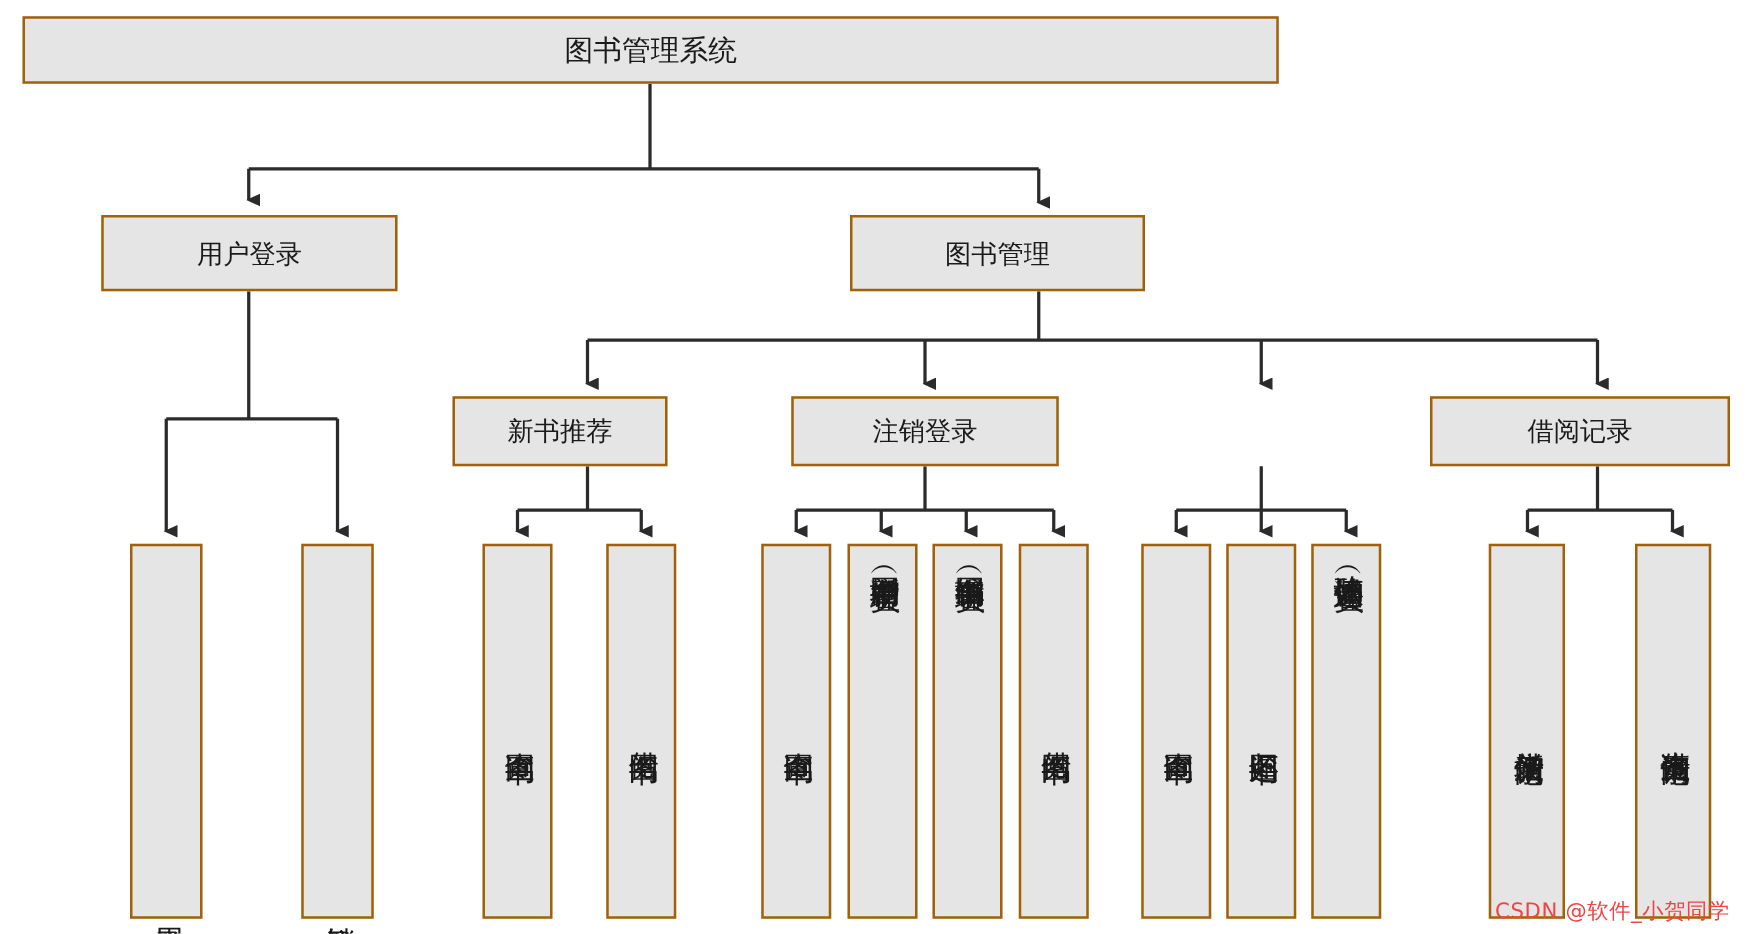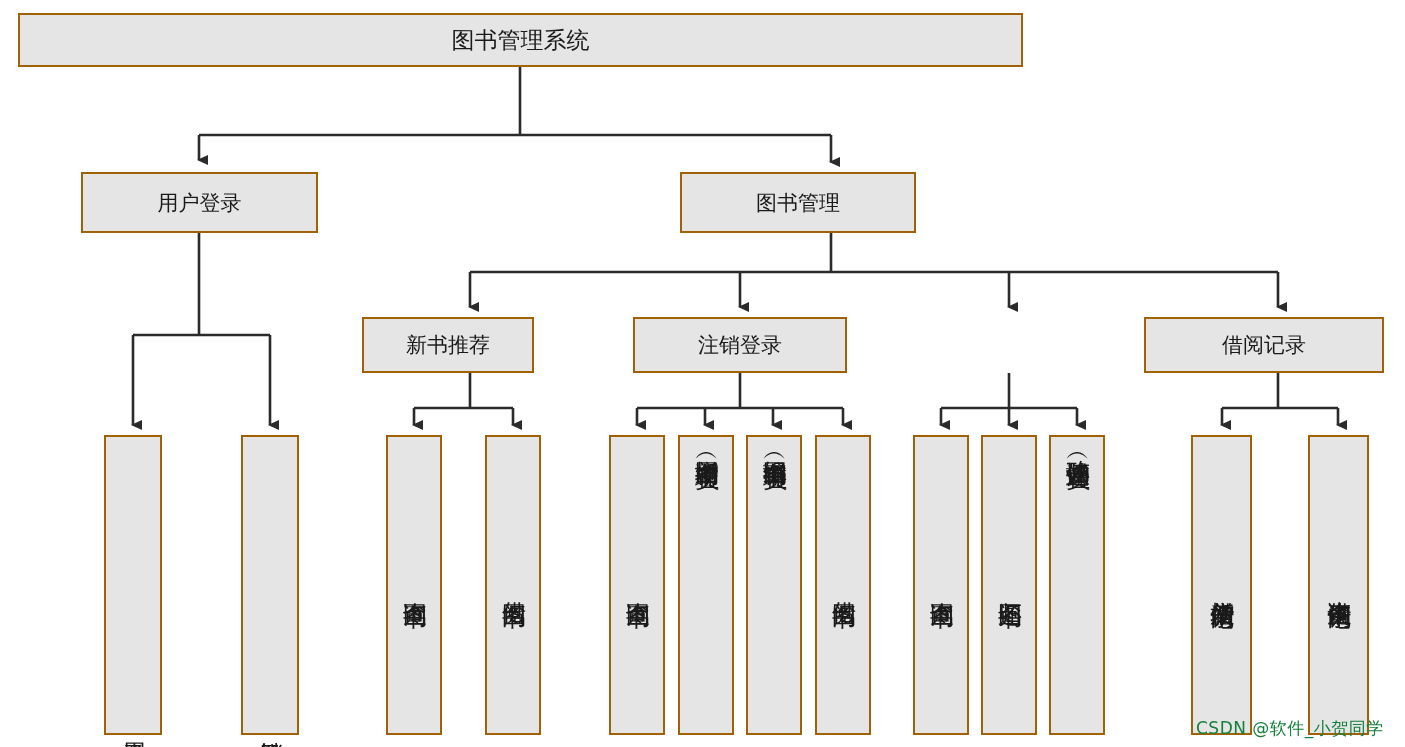"CSDN @软件_小贺同学" .watermark { color: #15803d -> #ef4444 }
